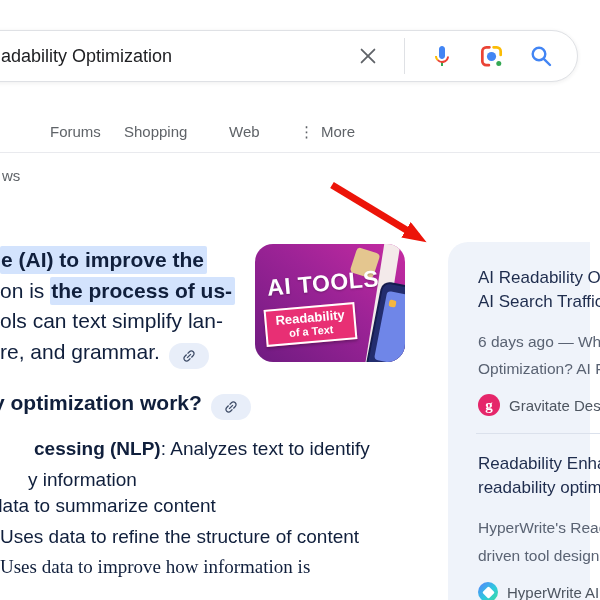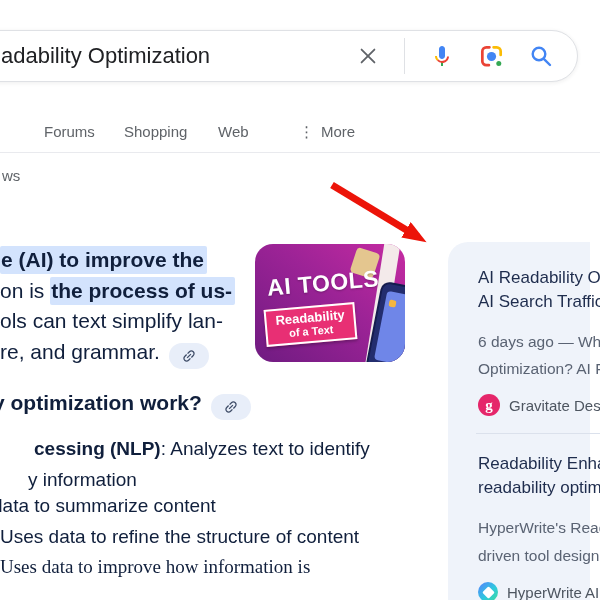"adability Optimization" .search-query { font-size: 22px -> 18px }
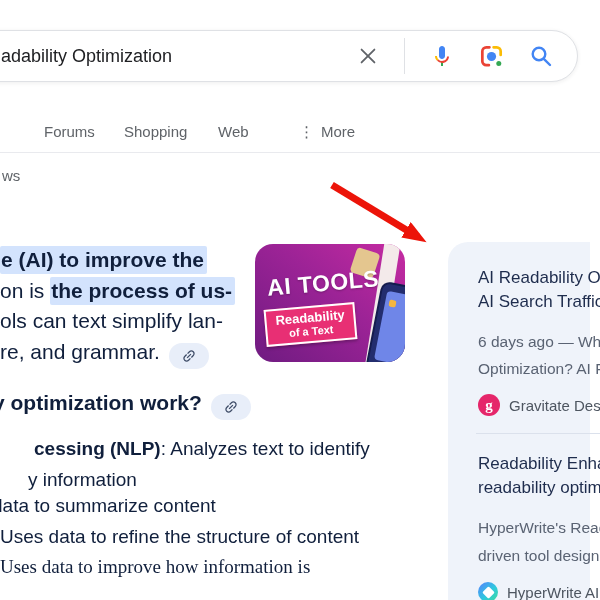"Forums" .tab-forums { left: 44px -> 50px }
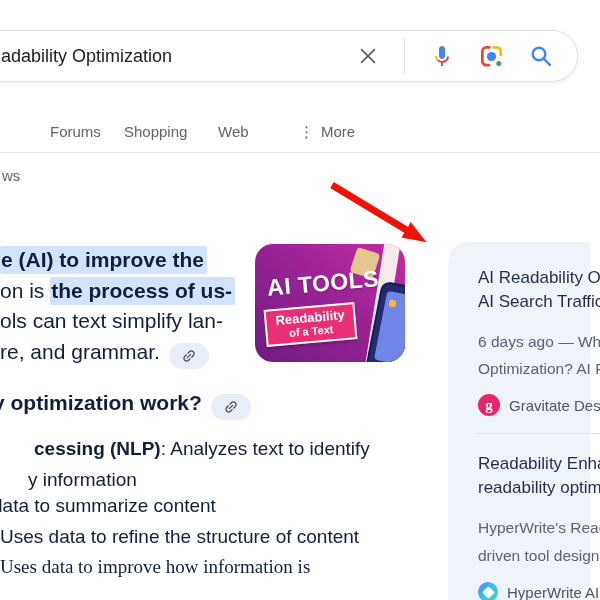"Web" .tab-web { left: 218px -> 229px }
